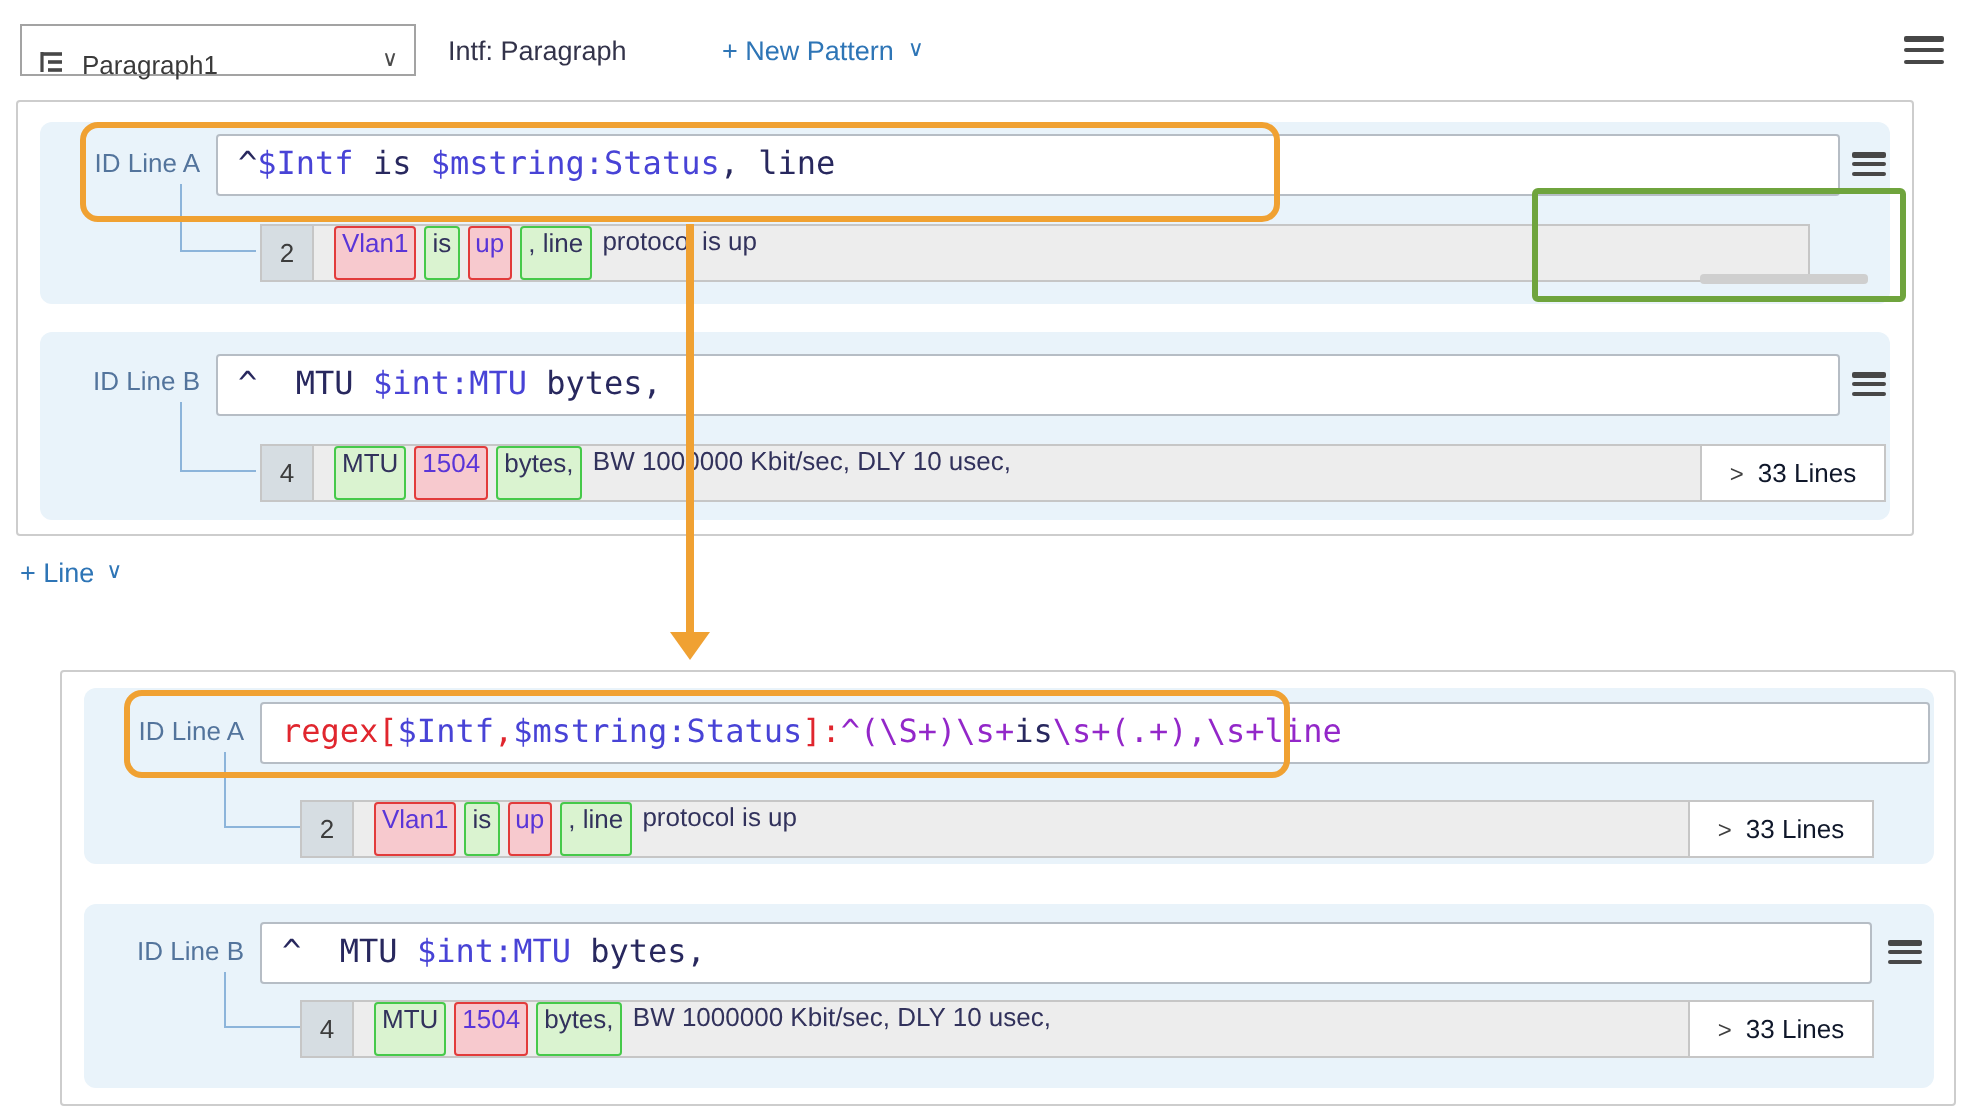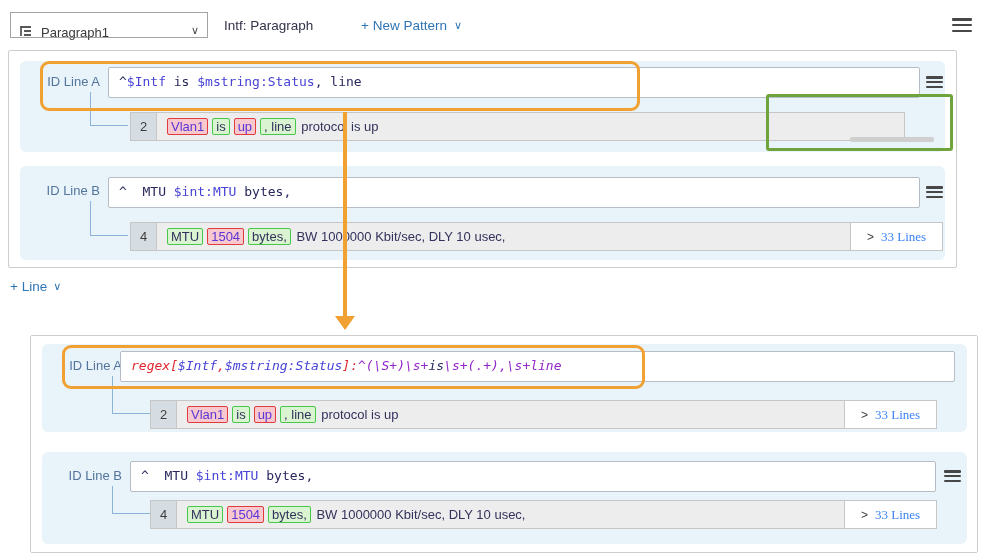"^$Intf is $mstring:Status, line" .inp { font-size: 13px -> 16px }
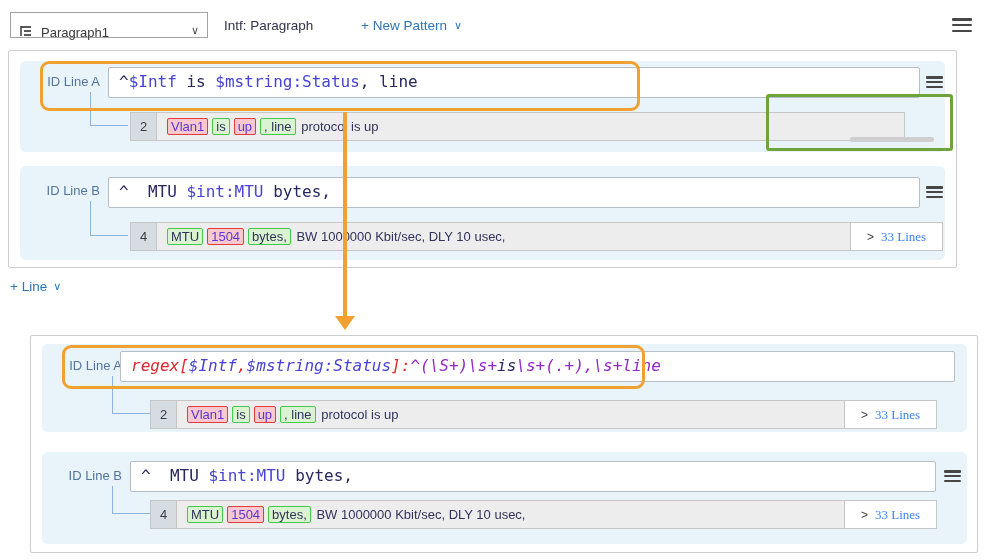"Vlan1" .row .content { align-items: center -> none }
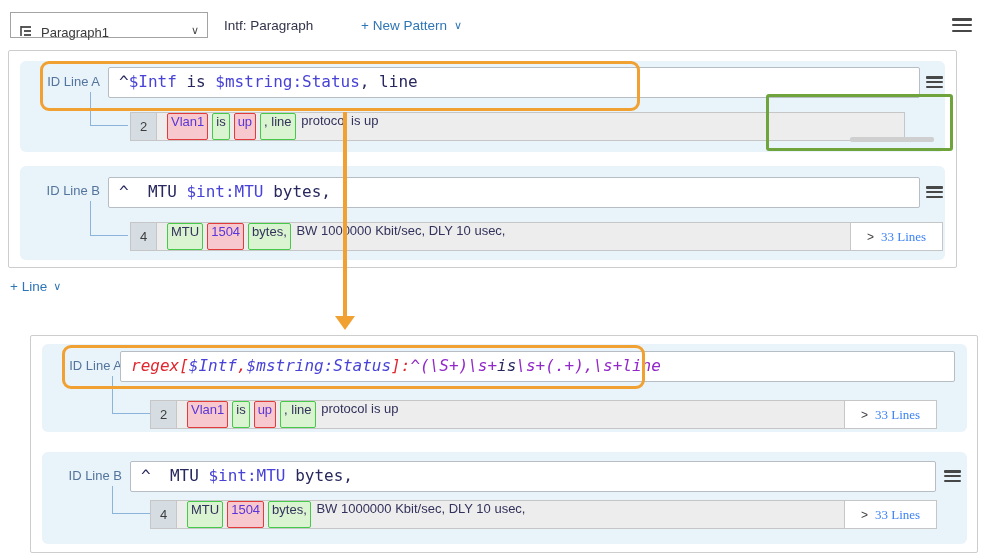"33 Lines" .row .btn .bl { color: #3b82f6 -> #0f172a; font-family: Liberation Serif, serif -> none }
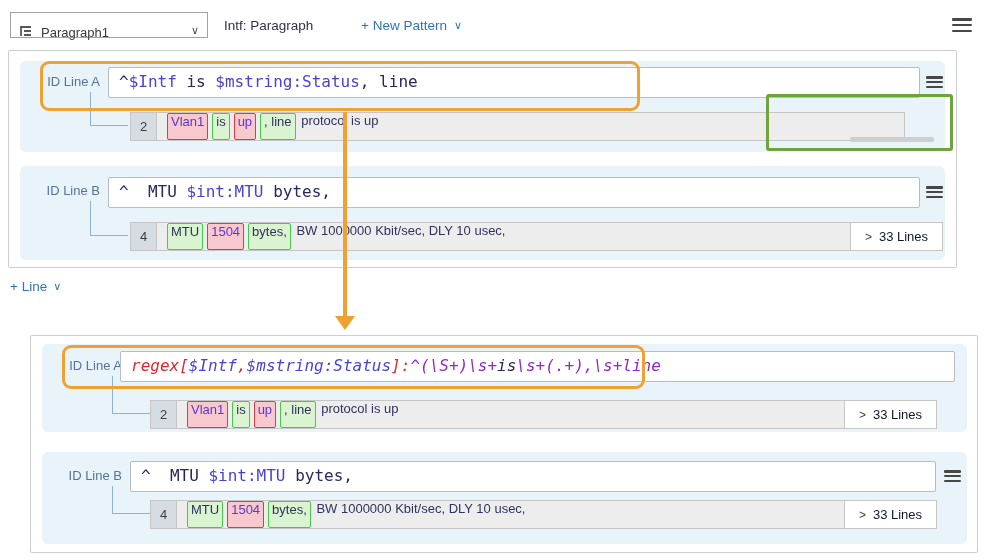"regex[$Intf,$mstring:Status]:^(\S+)\s+is" div.inp { font-style: italic -> none; left: 120px -> 130px }
